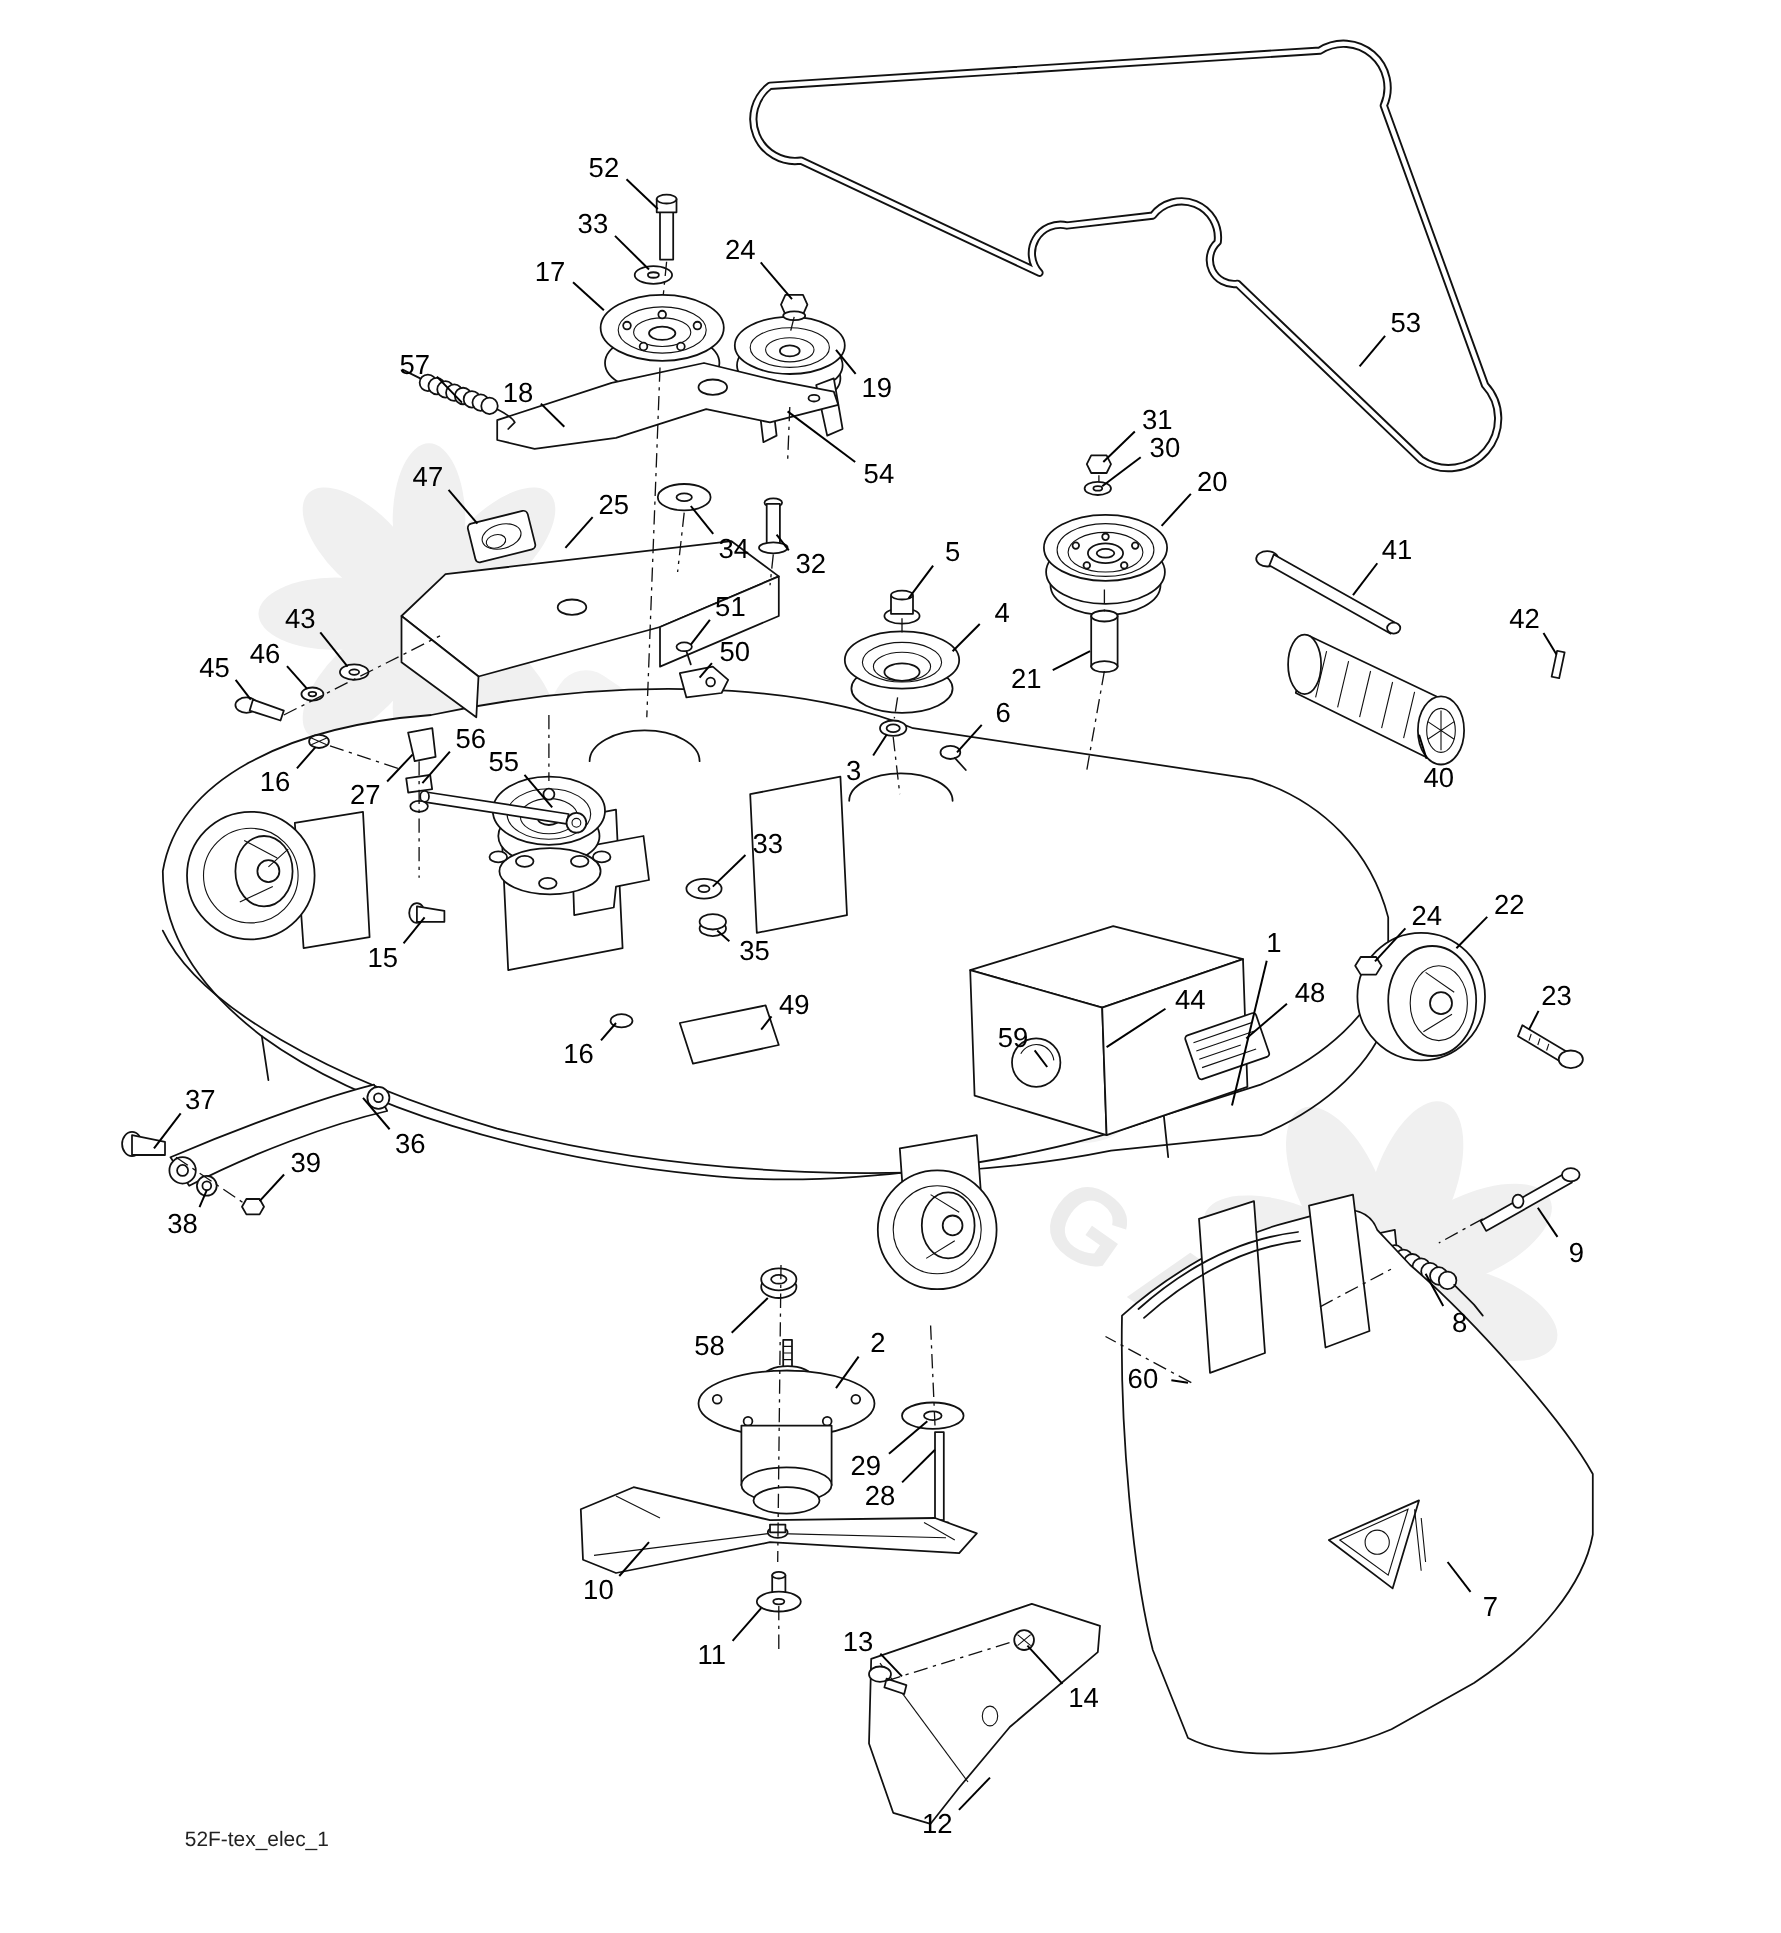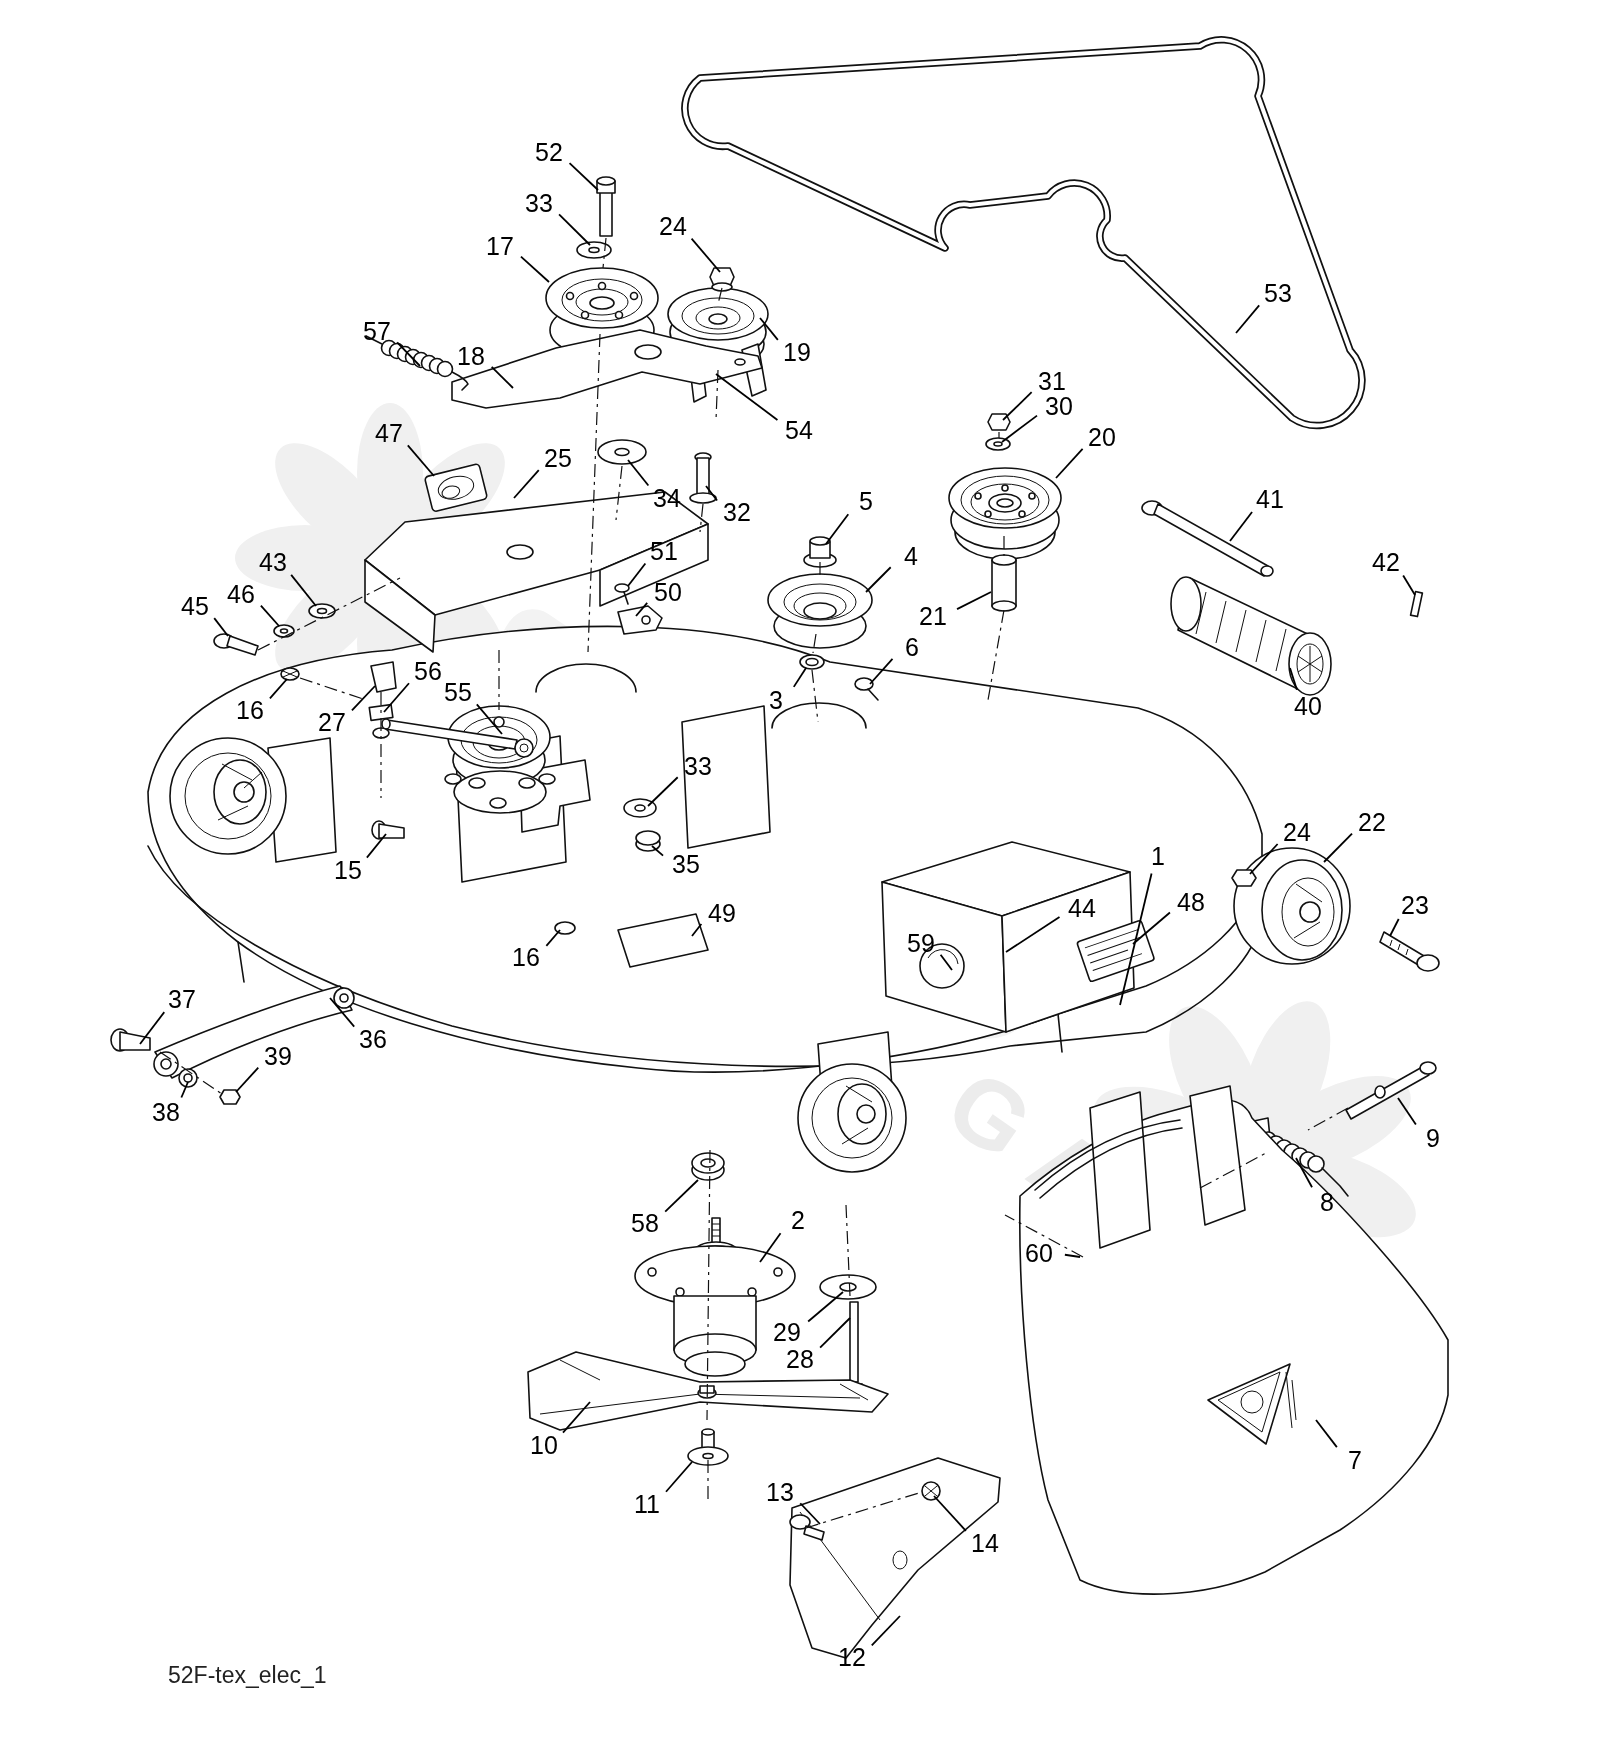"52F-tex_elec_1" .footer-code { font-size: 23px -> 19px }
